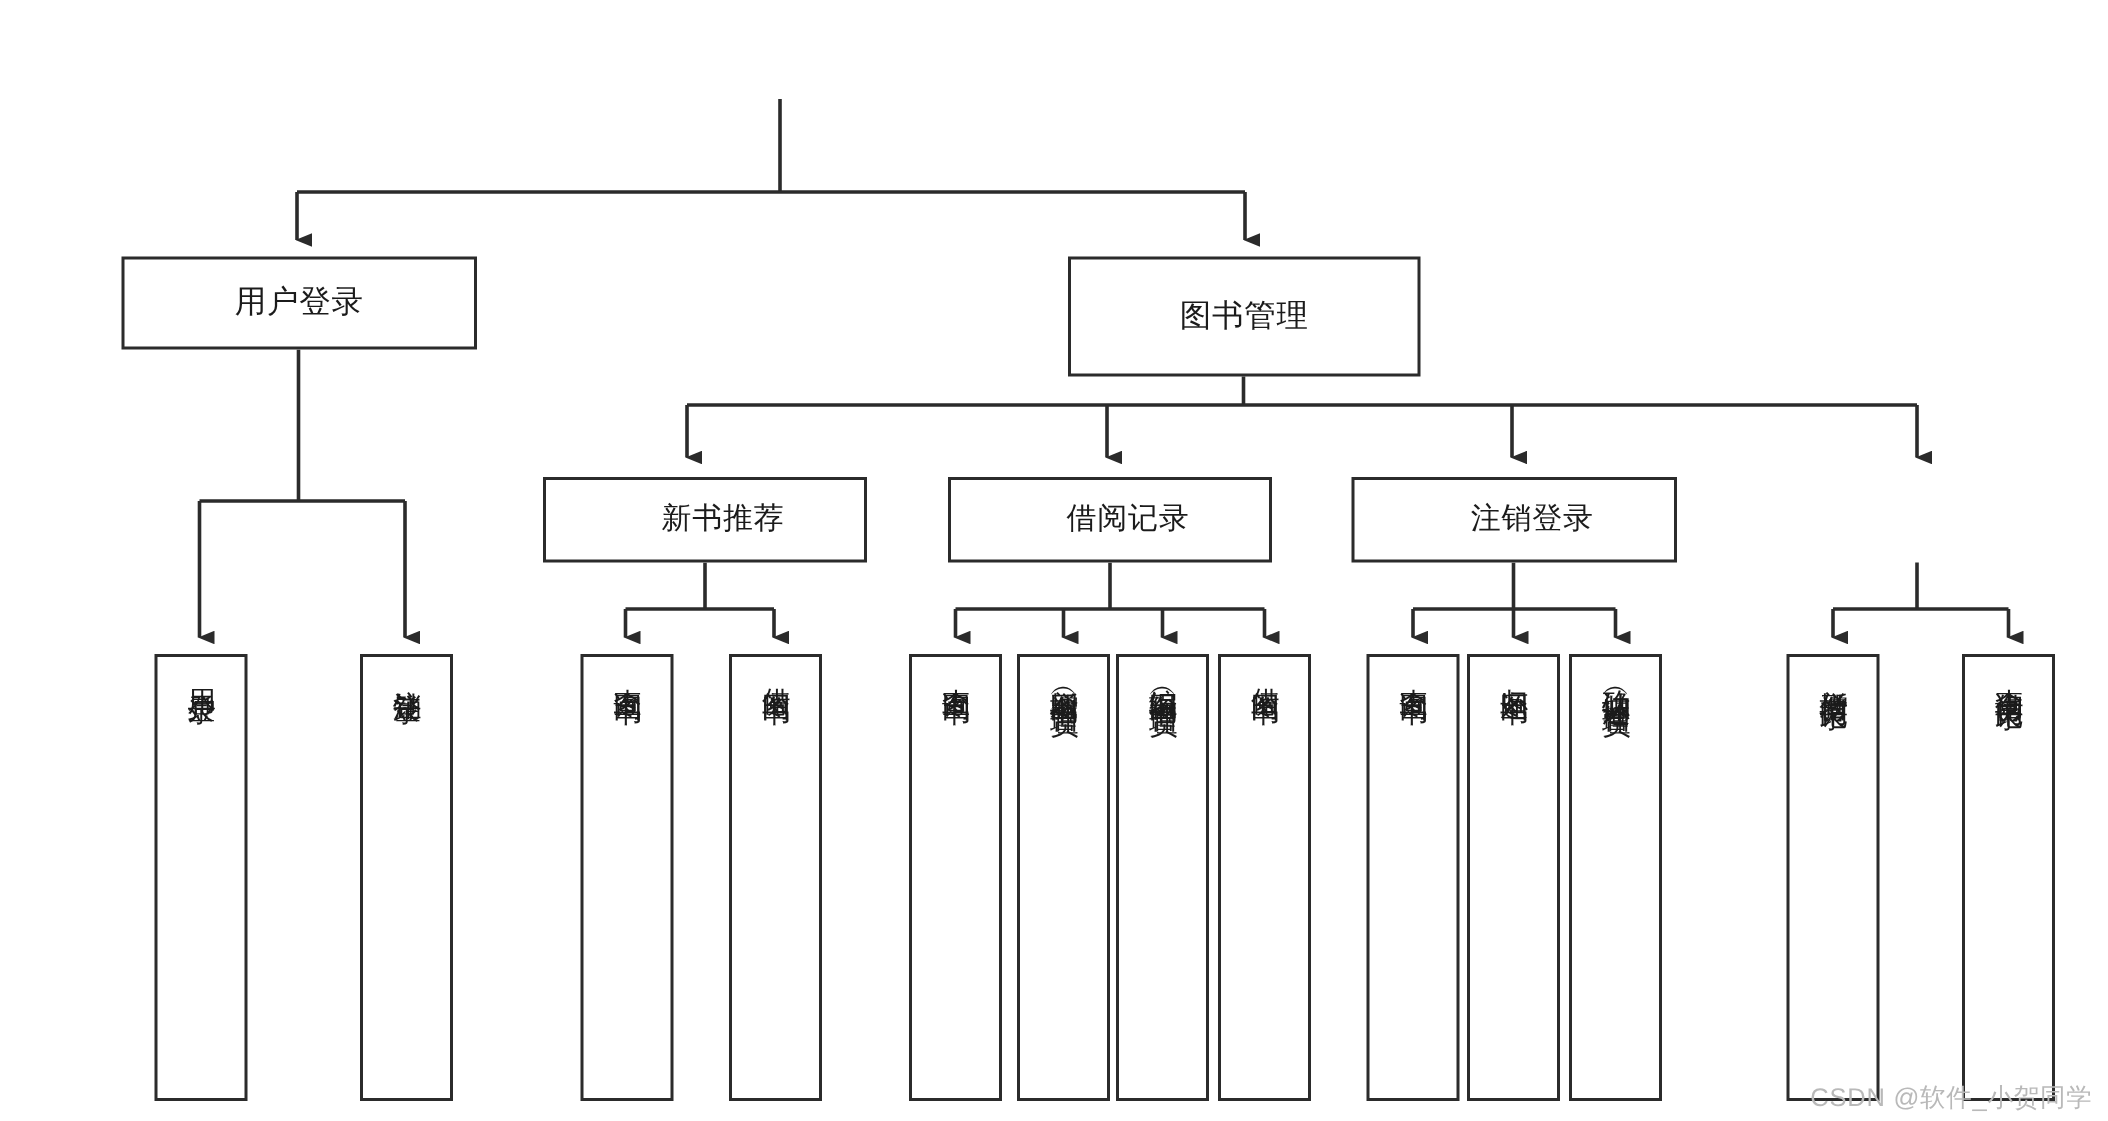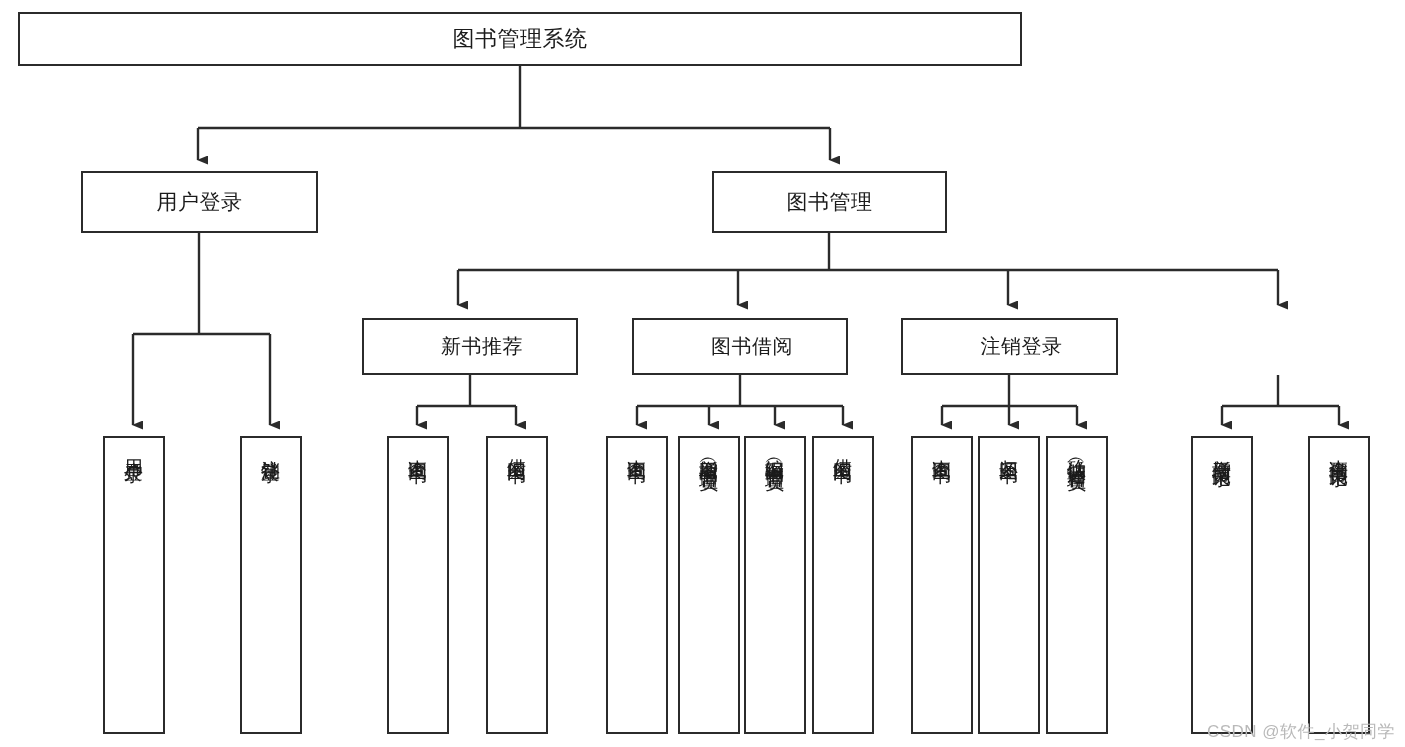"图书管理系统" div.node-box { html: <div> <span>图书管理系统</span> </div> -> none }
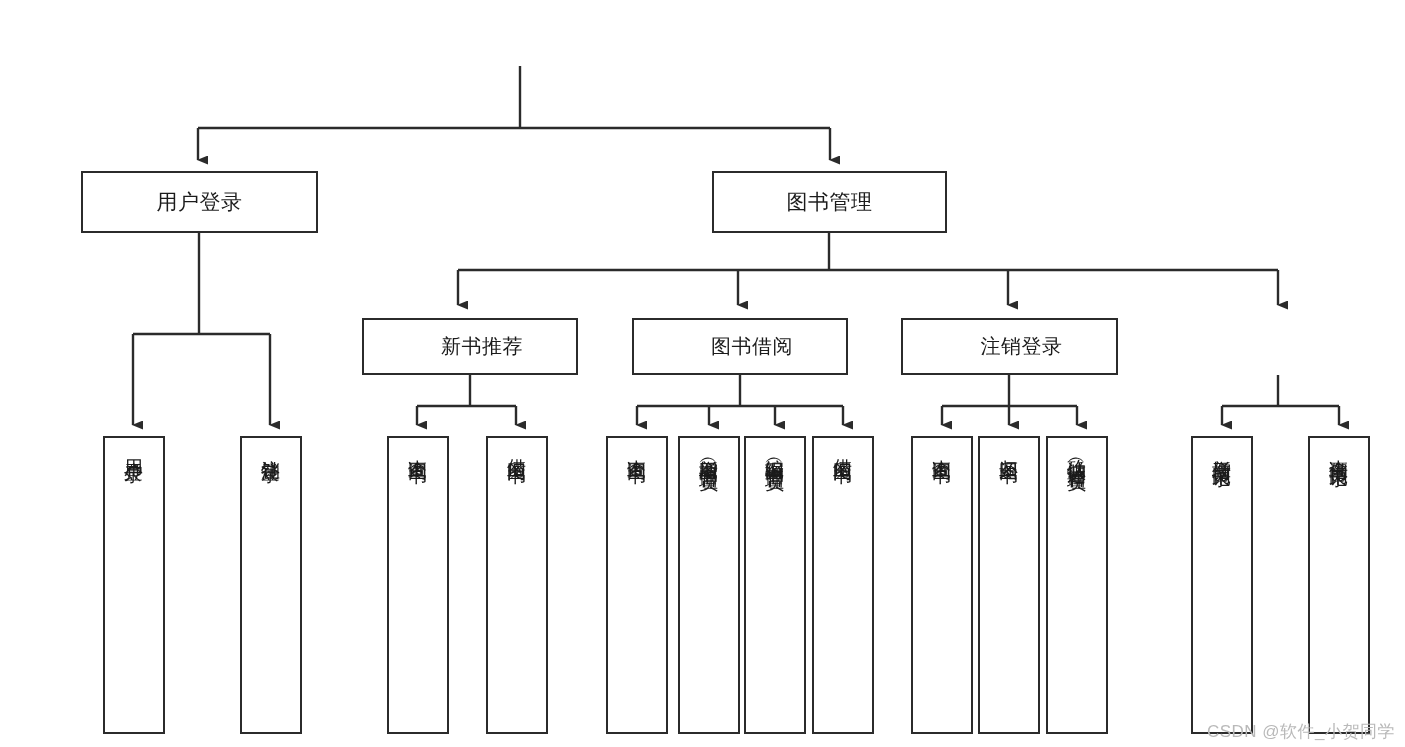"图书管理" div.node-box { height: 62px -> 80px }
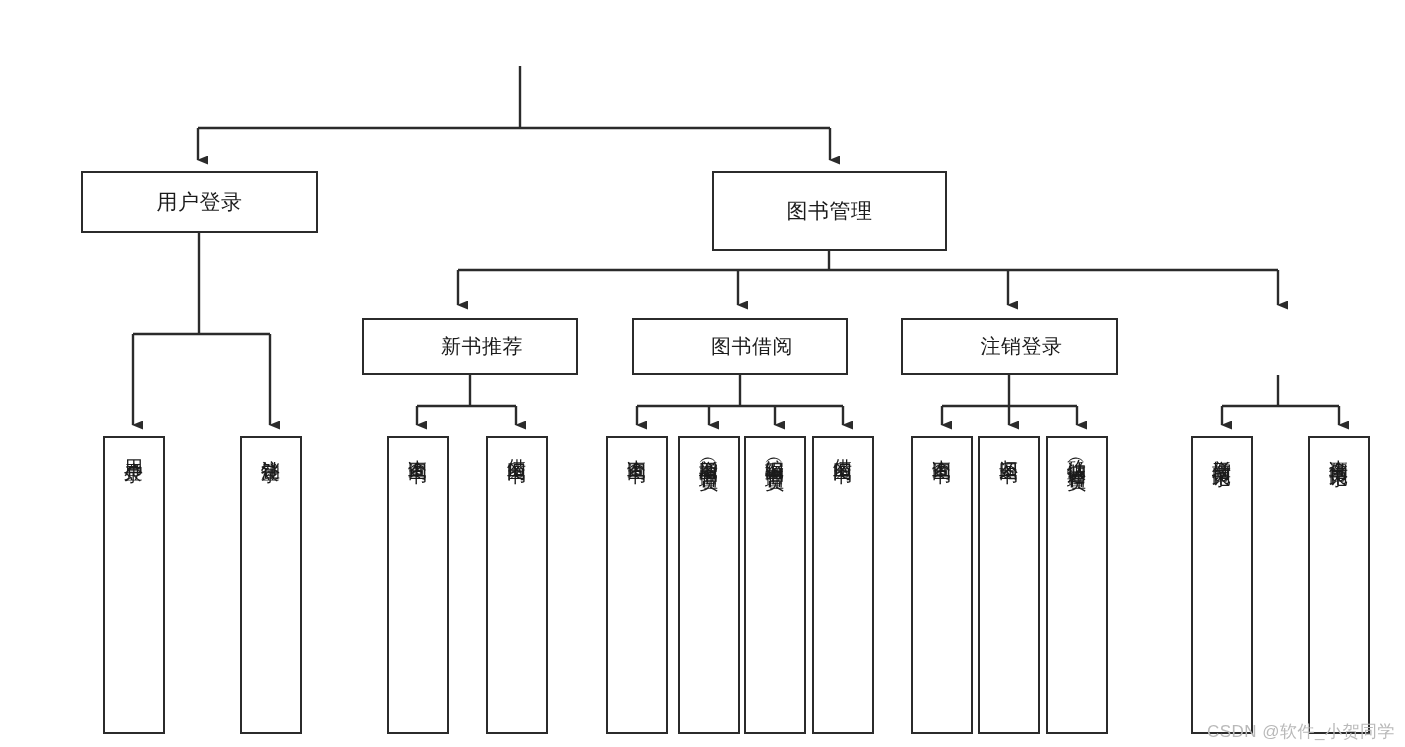"图书借阅" span.node-label { text: 图书借阅 -> 借阅记录 }
